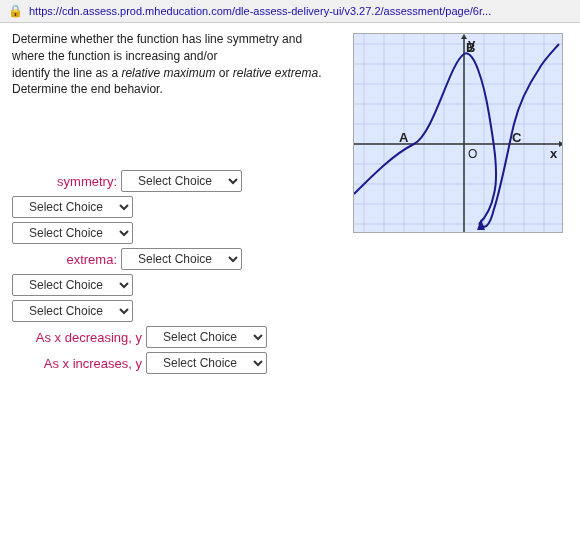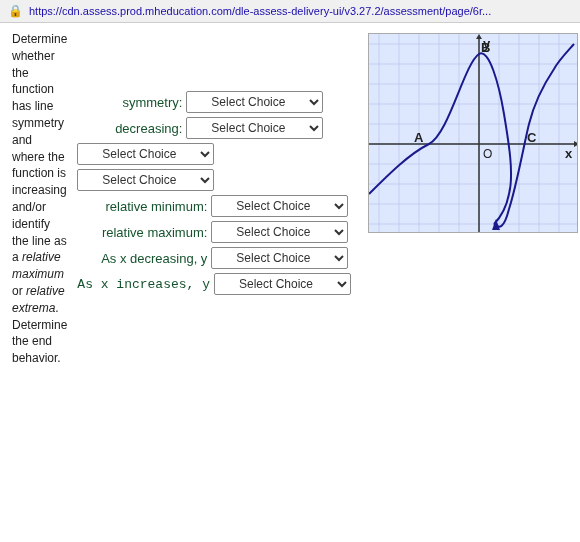"Determine whether the function has" .left-panel { flex-direction: row -> column; gap: 10px -> 0px }
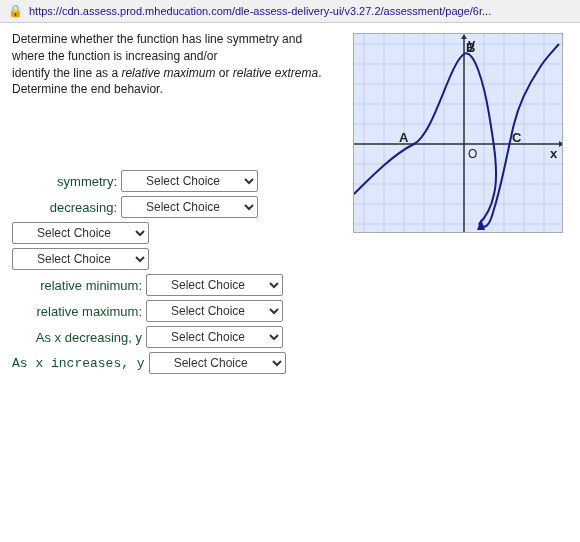"symmetry:" .form-label { color: #14532d -> #be185d }
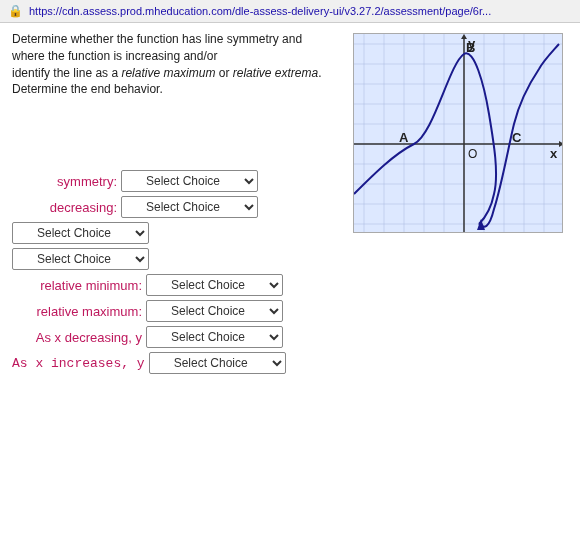"Select Choice" .form-select { padding: 2px 20px -> 2px 12px }
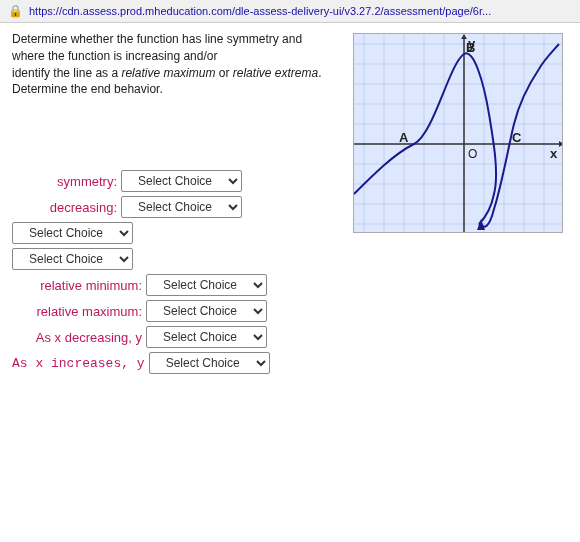"decreasing:" span.form-label { html: <span>decreasing:</span> -> none }
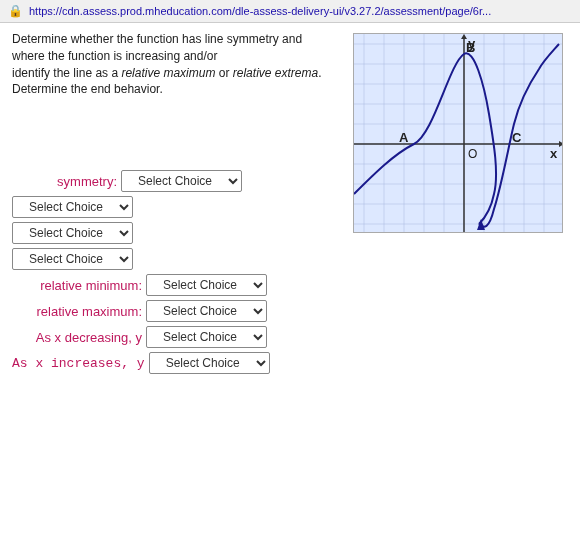"extrema:" span.form-label { html: none -> <span>extrema:</span> }
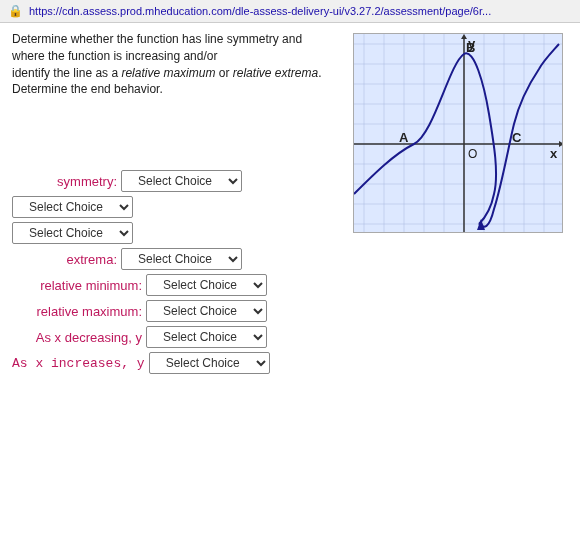"relative minimum:" span.form-label { html: <span>relative minimum:</span> -> none }
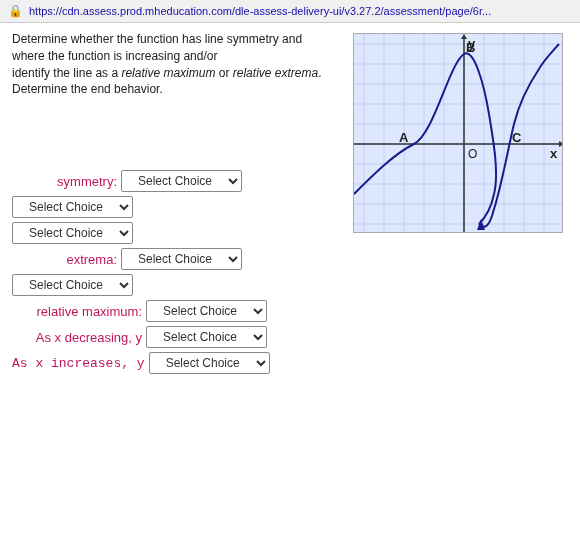"relative maximum:" span.form-label { html: <span>relative maximum:</span> -> none }
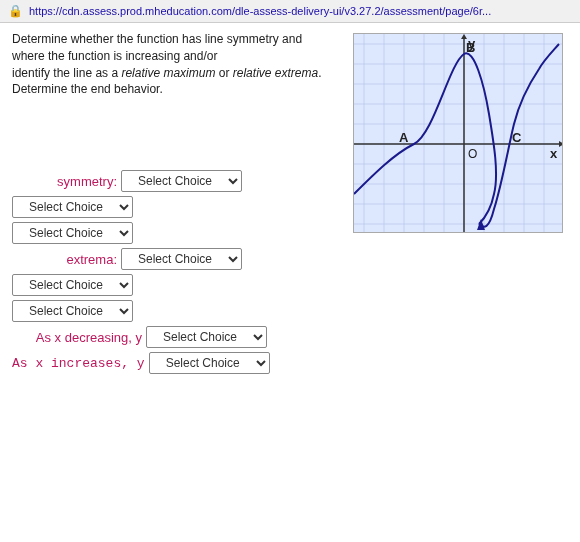"As x increases, y" span.form-label { font-family: Liberation Mono, monospace -> none }
